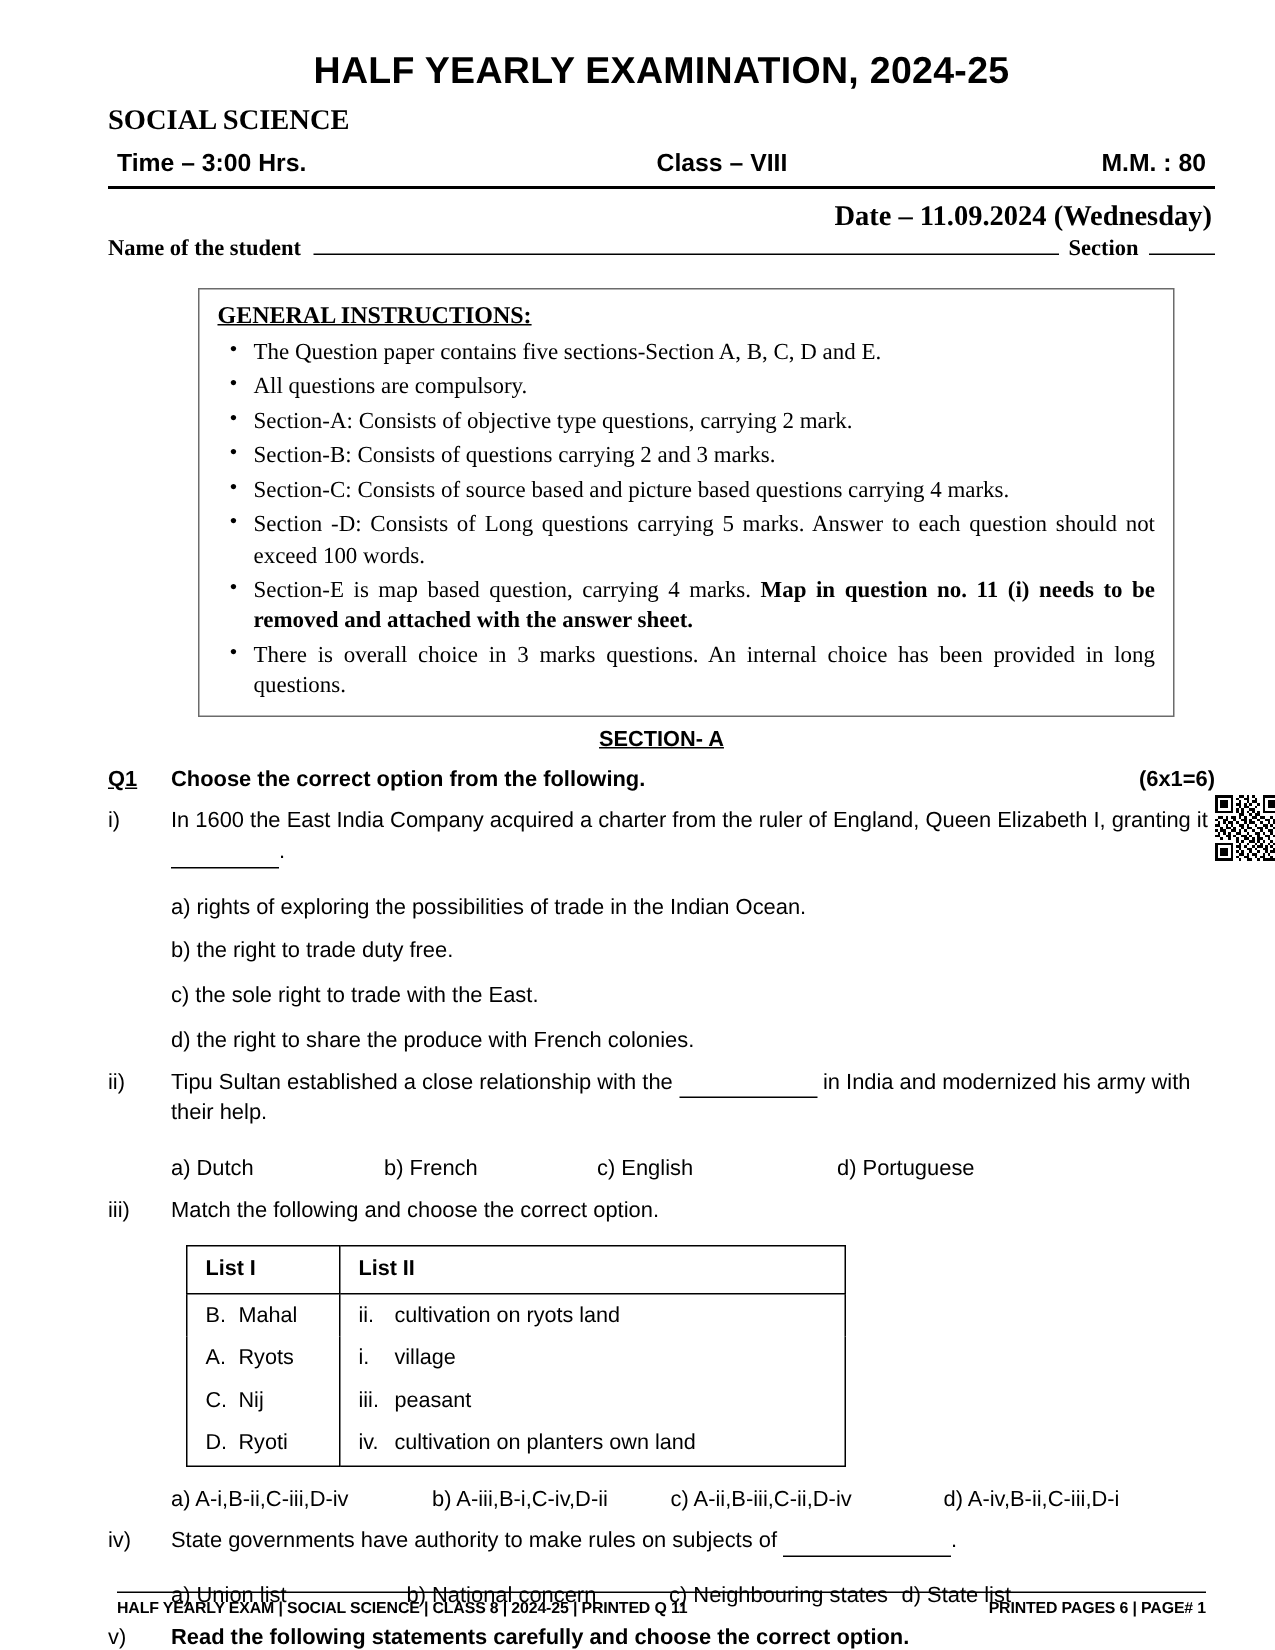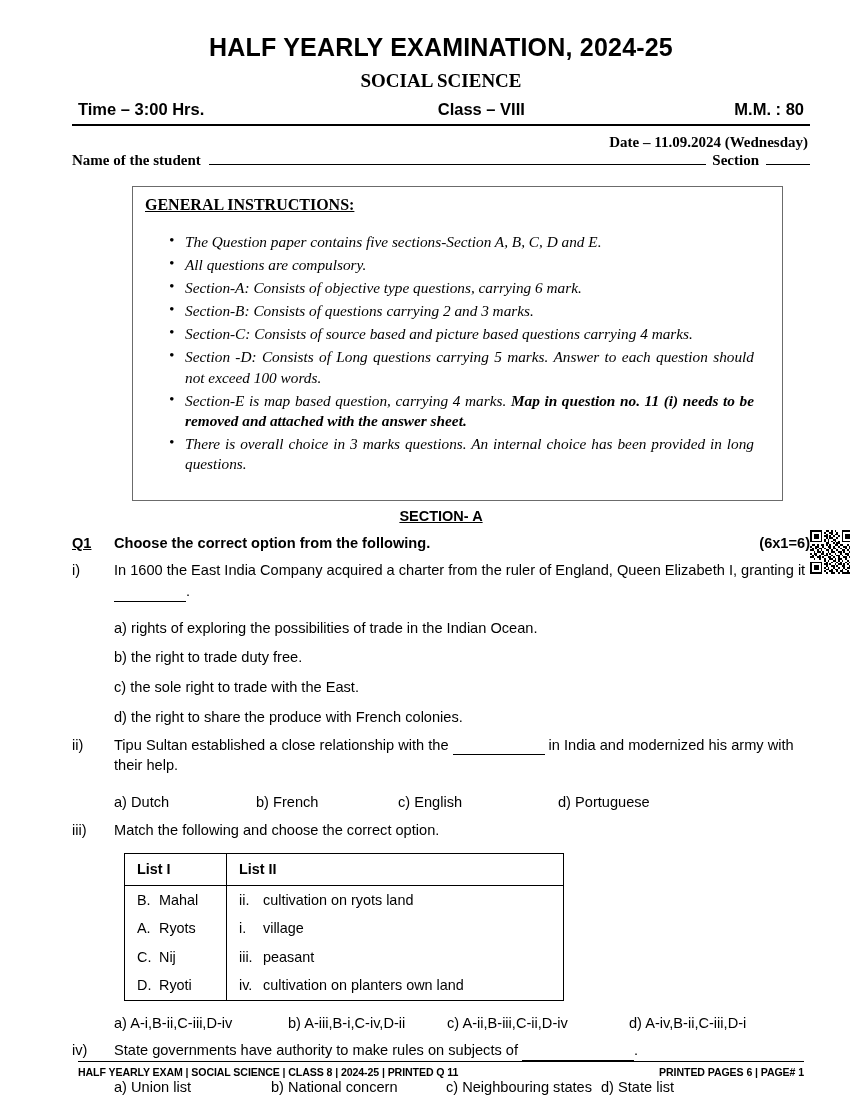"SOCIAL SCIENCE" .subject-title { text-align: center -> left }
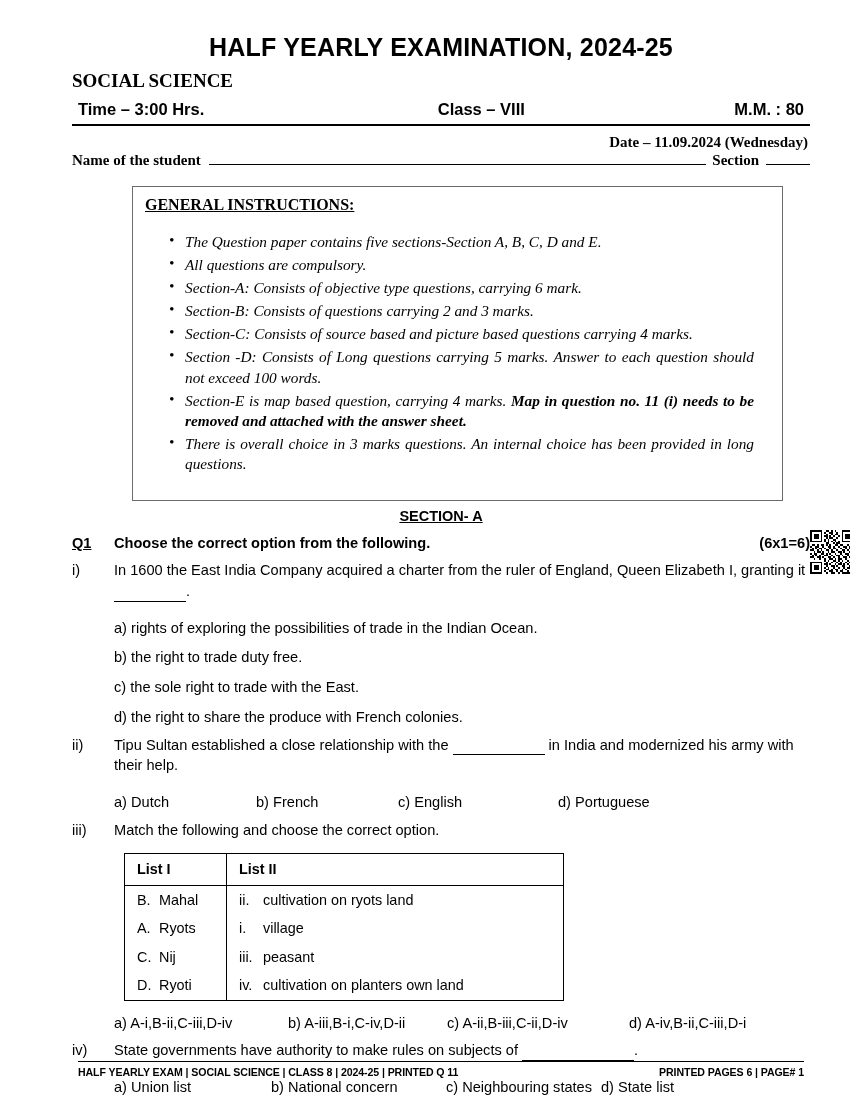"Date – 11.09.2024 (Wednesday)" .date-row { font-size: 15px -> 19px }
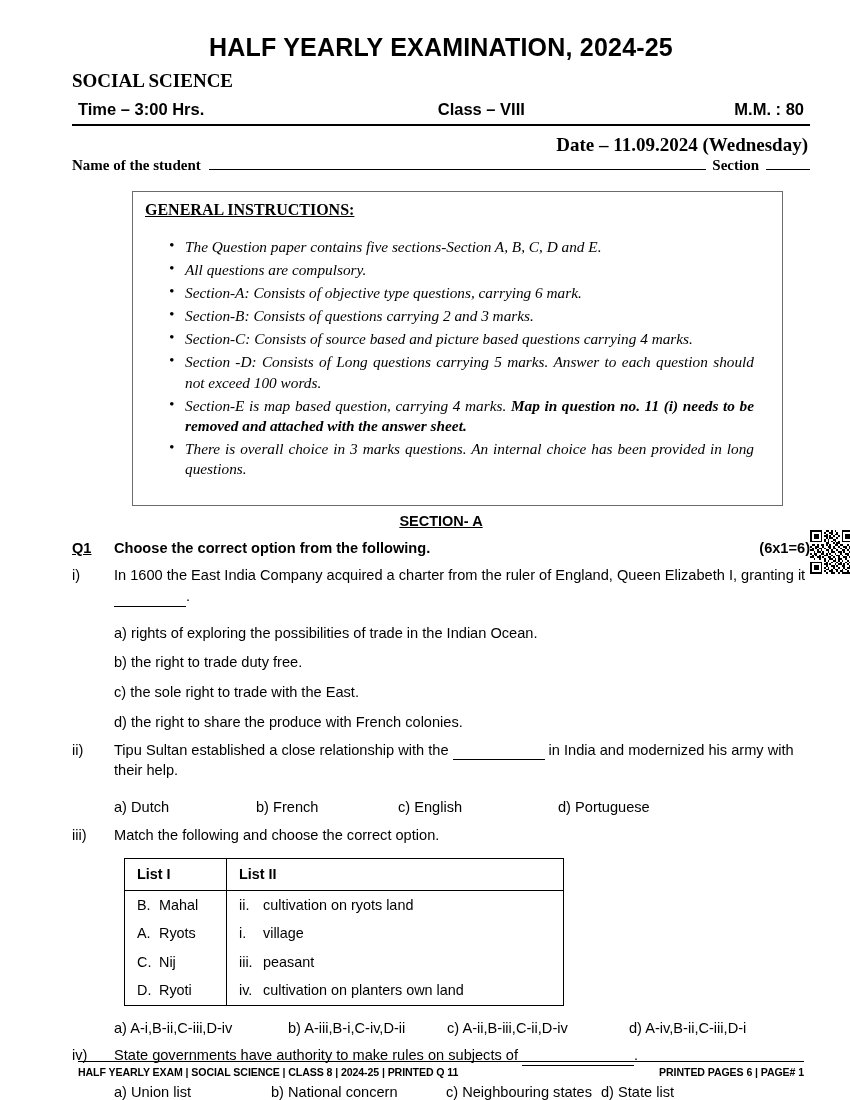"The Question paper contains five" .instructions-box ul { font-style: italic -> none; margin: 16px -> 0 }
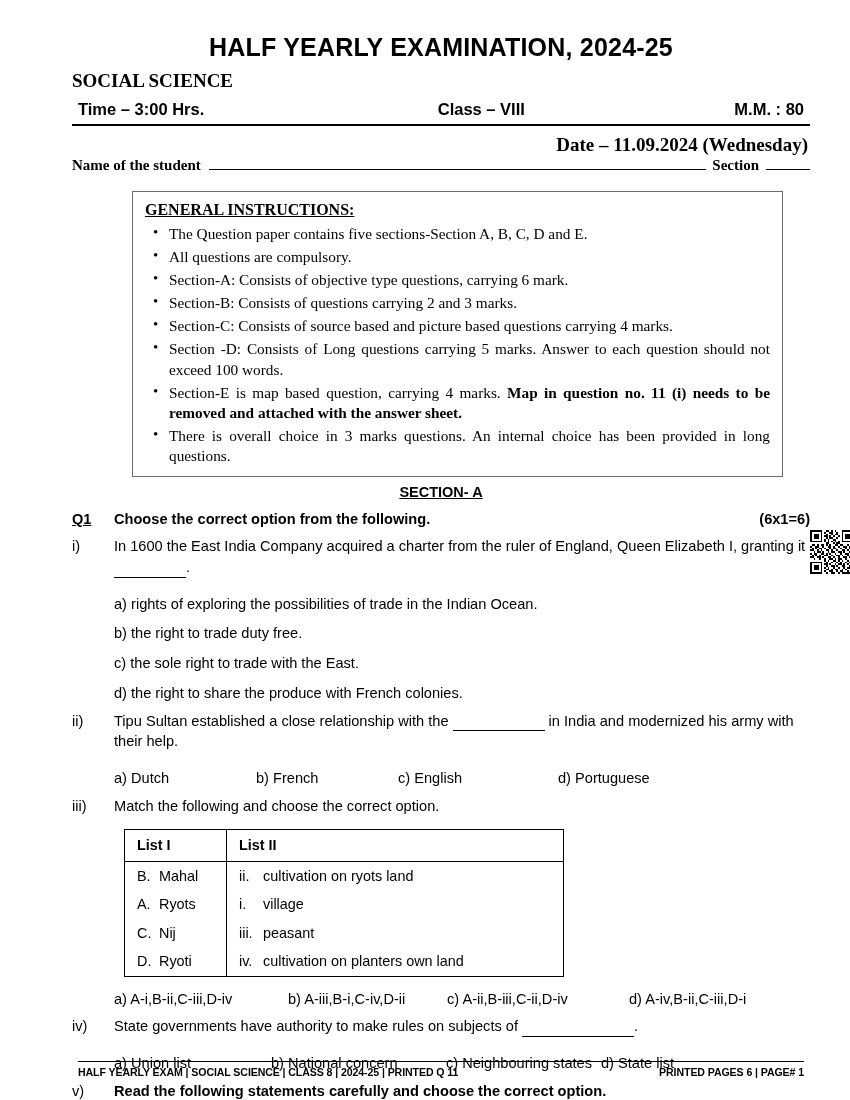"Section-A: Consists of objective type" span { text: 6 -> 2 }
